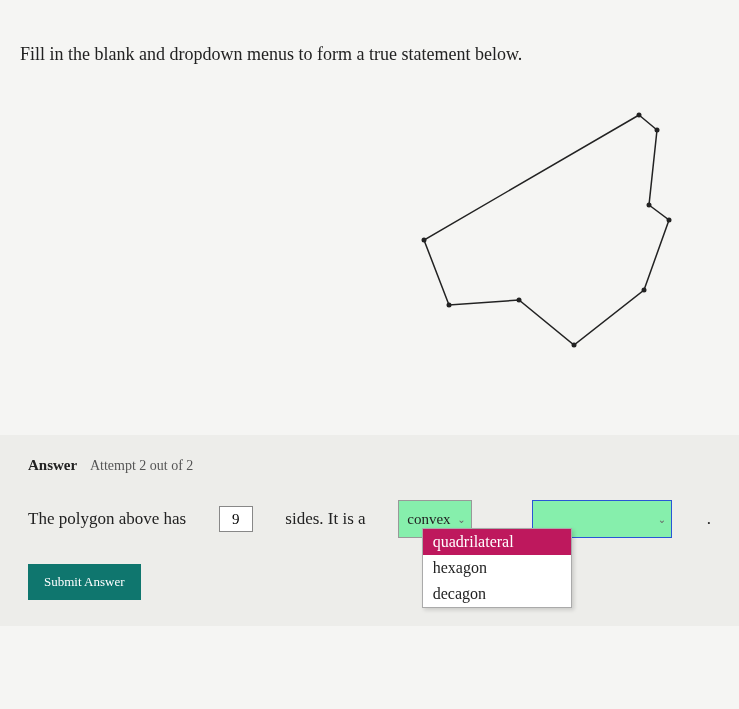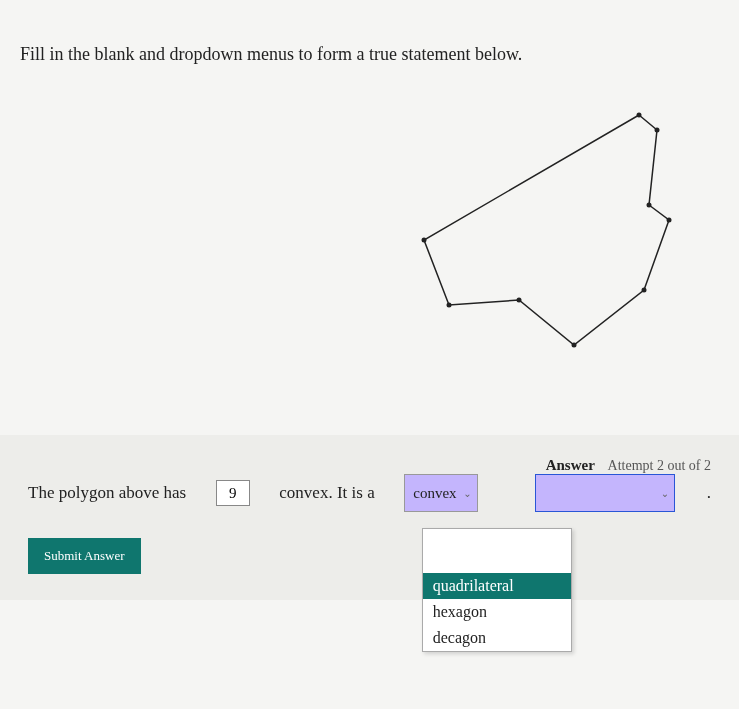"Answer Attempt 2 out of" .answer-header { margin-bottom: none -> 26px; text-align: right -> none }
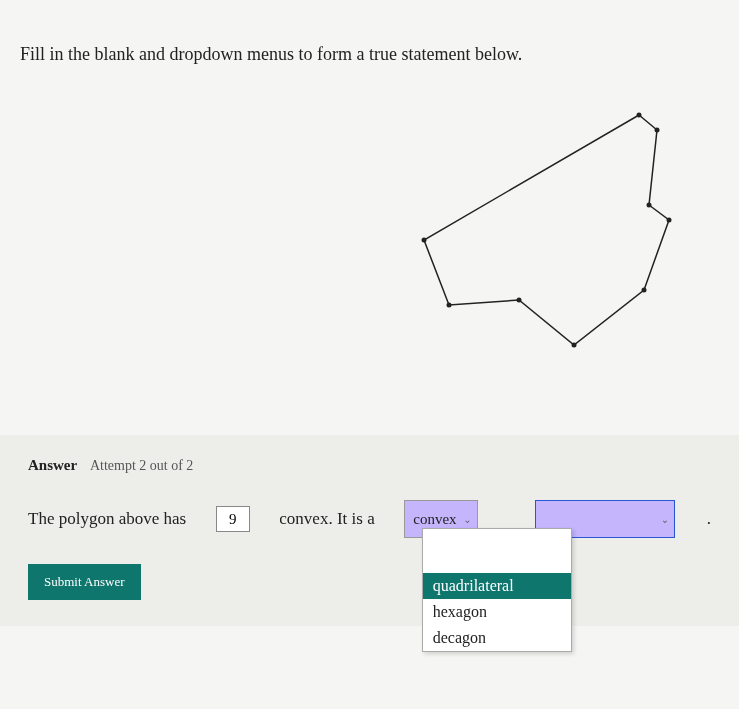"convex. It is a" span { text: convex -> sides }
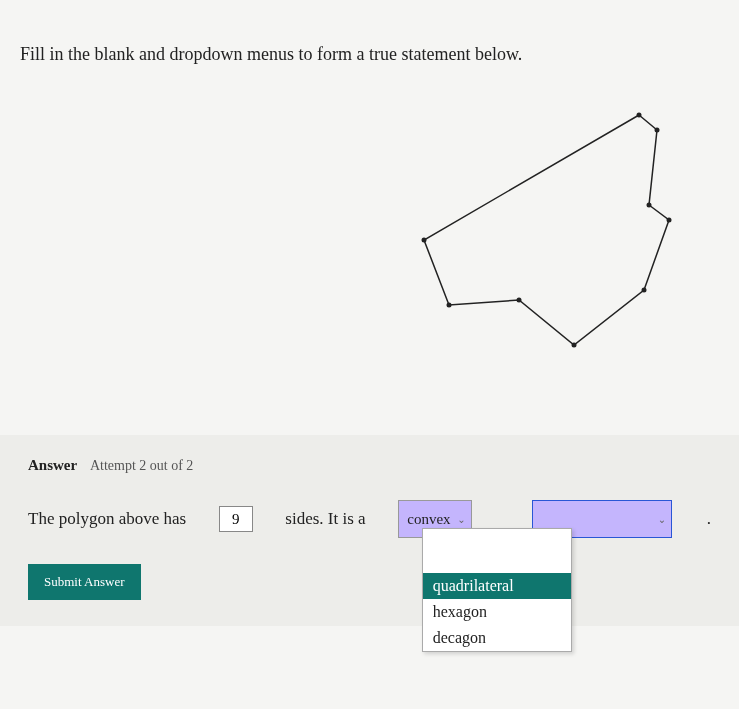"convex" .select-wrap { background: #c4b5fd -> #86efac }
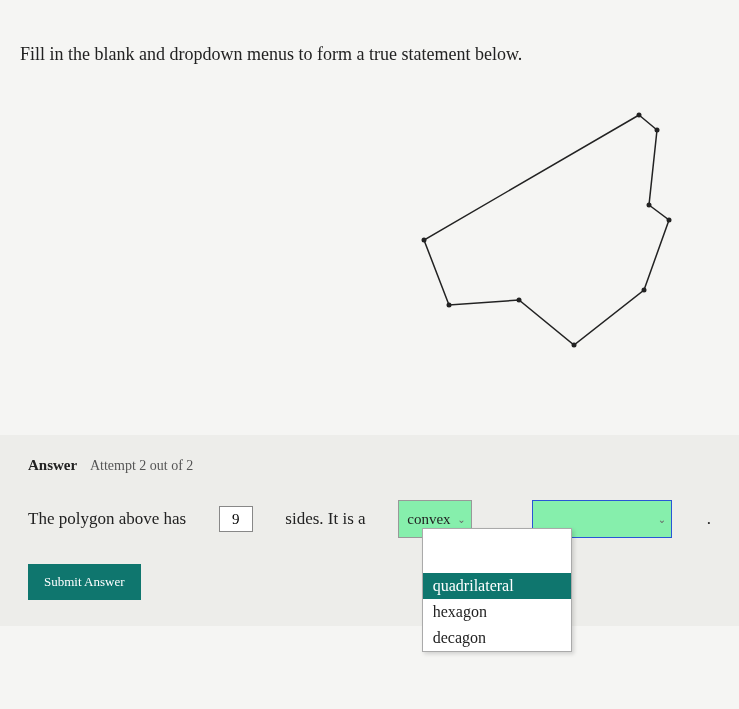"quadrilateral" .dropdown-menu .opt.highlight { background: #0f766e -> #be185d; margin-top: 44px -> none }
